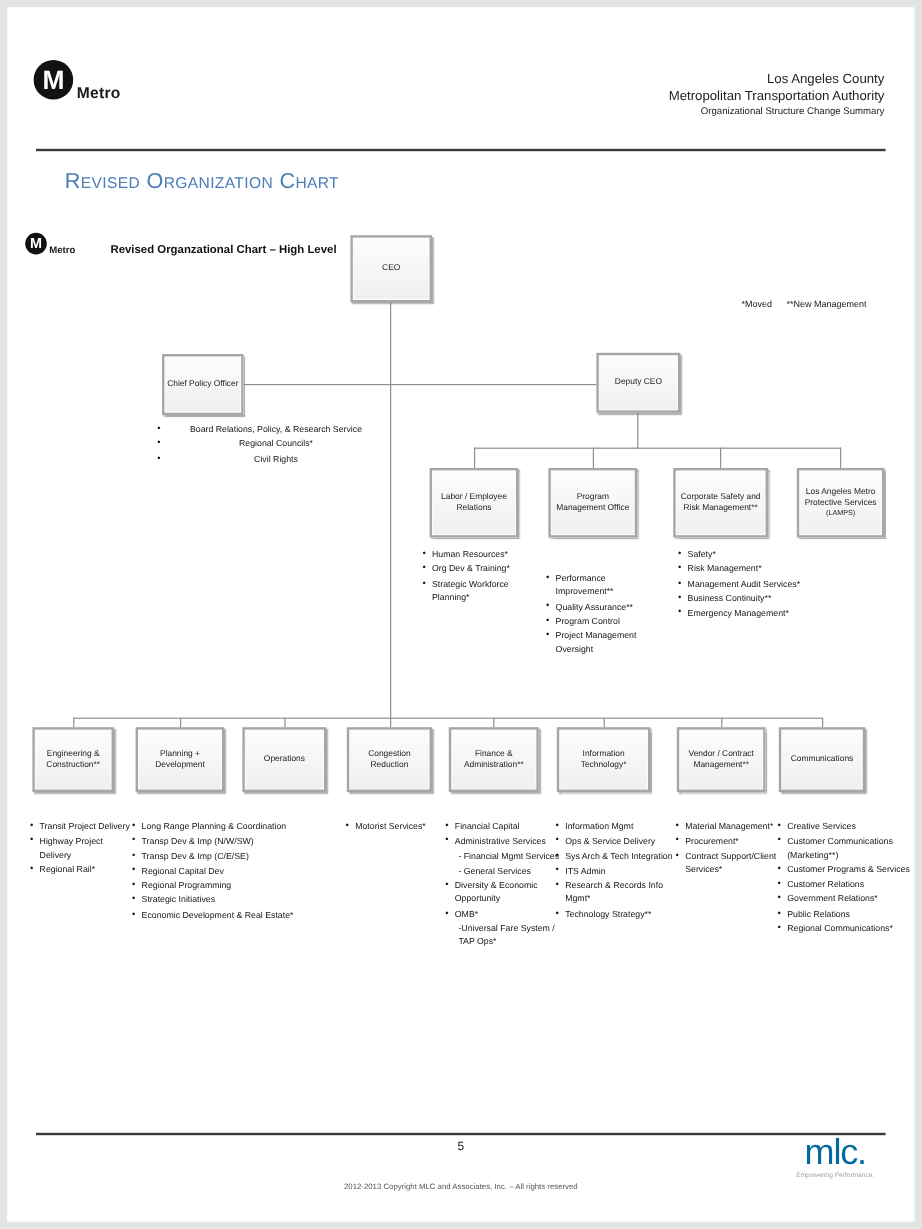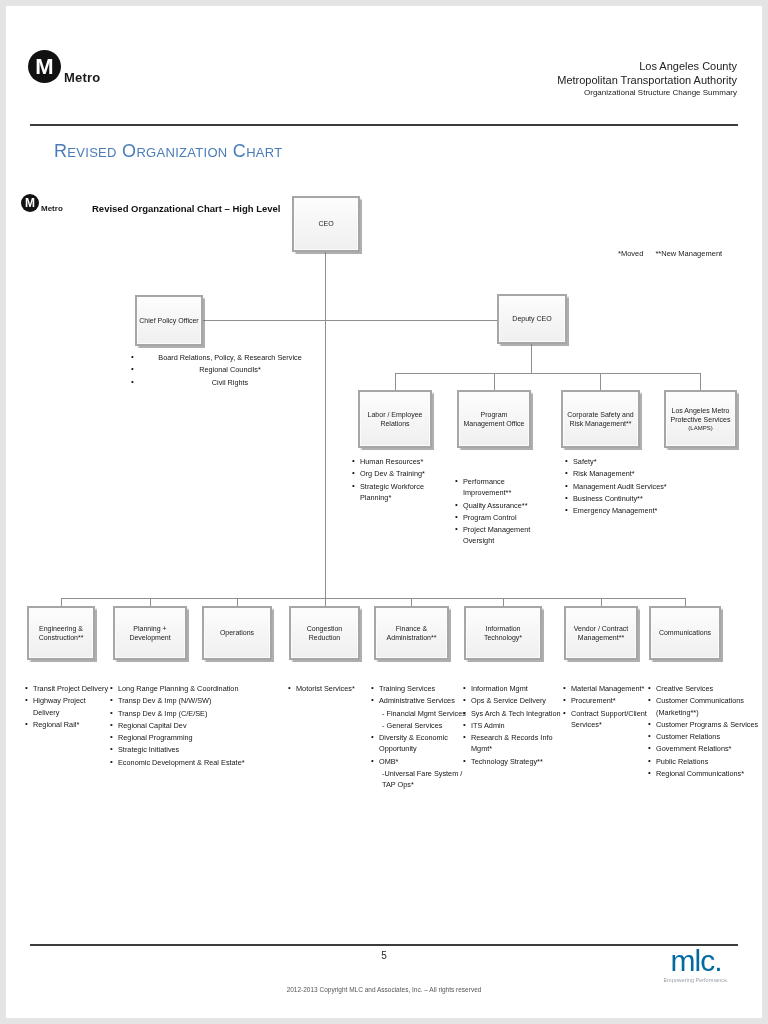"Training Services" li { text: Training Services -> Financial Capital }
